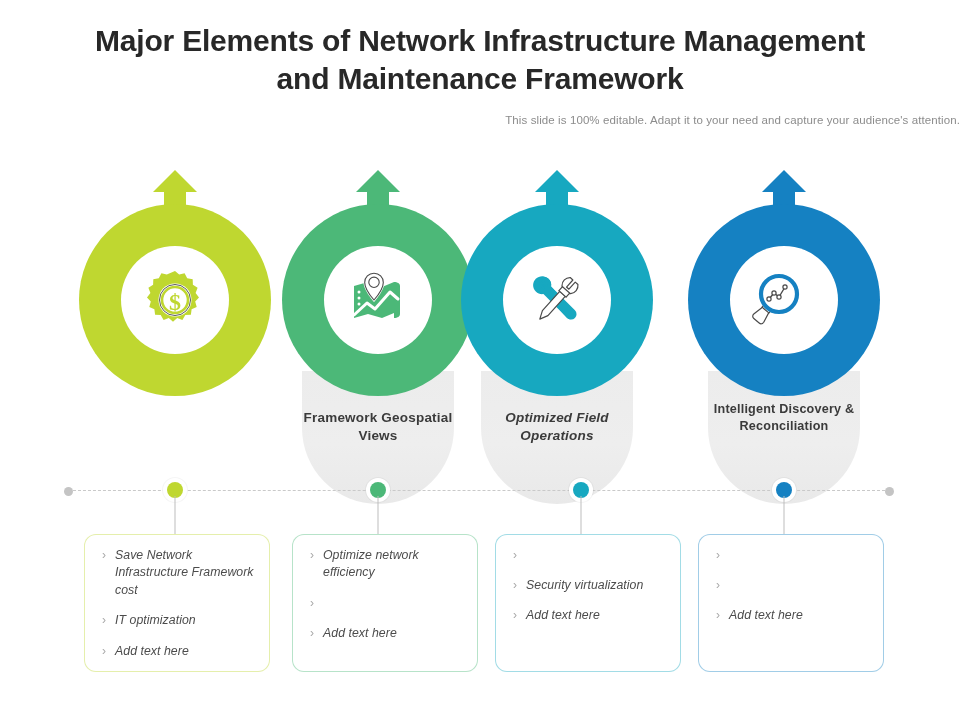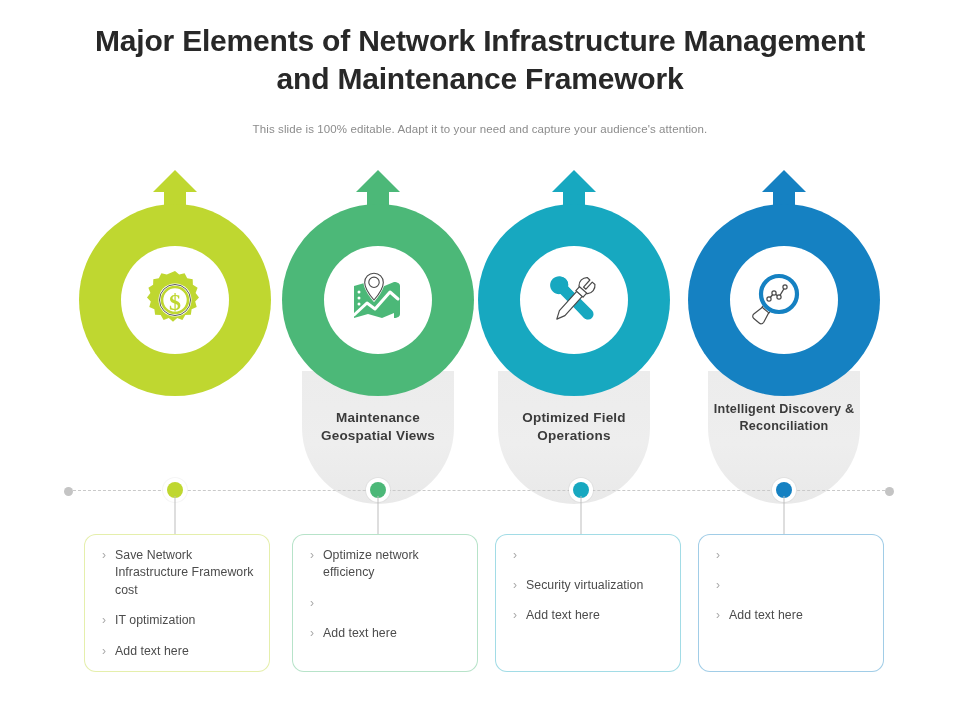"This slide is 100% editable." .subtitle { margin-top: 24px -> 15px; text-align: none -> right }
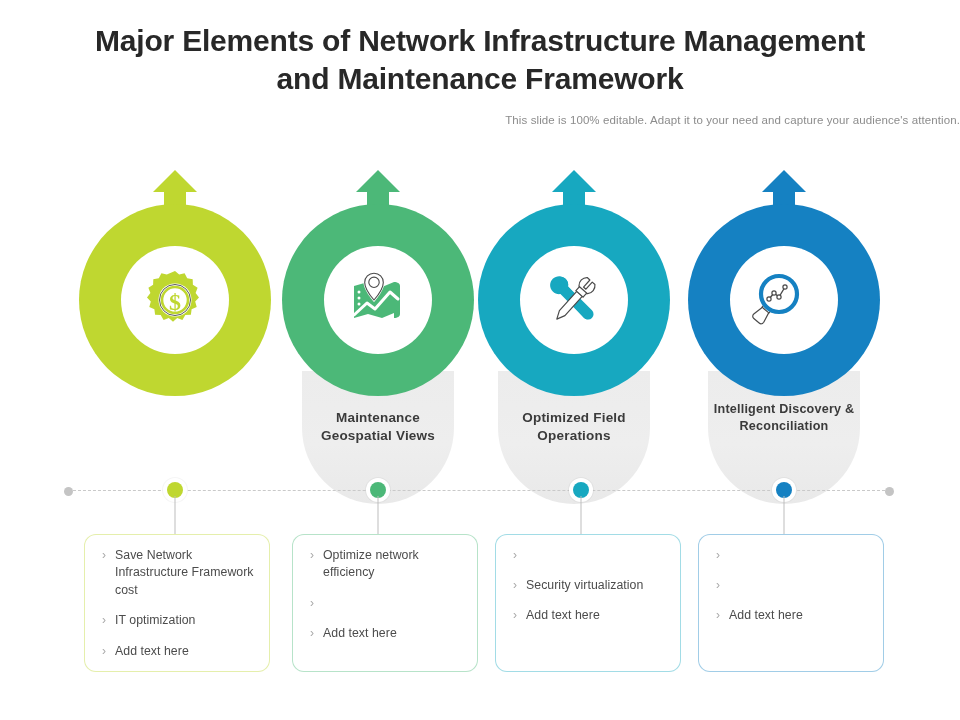"Maintenance Geospatial Views" div.capsule-label { text: Maintenance -> Framework }
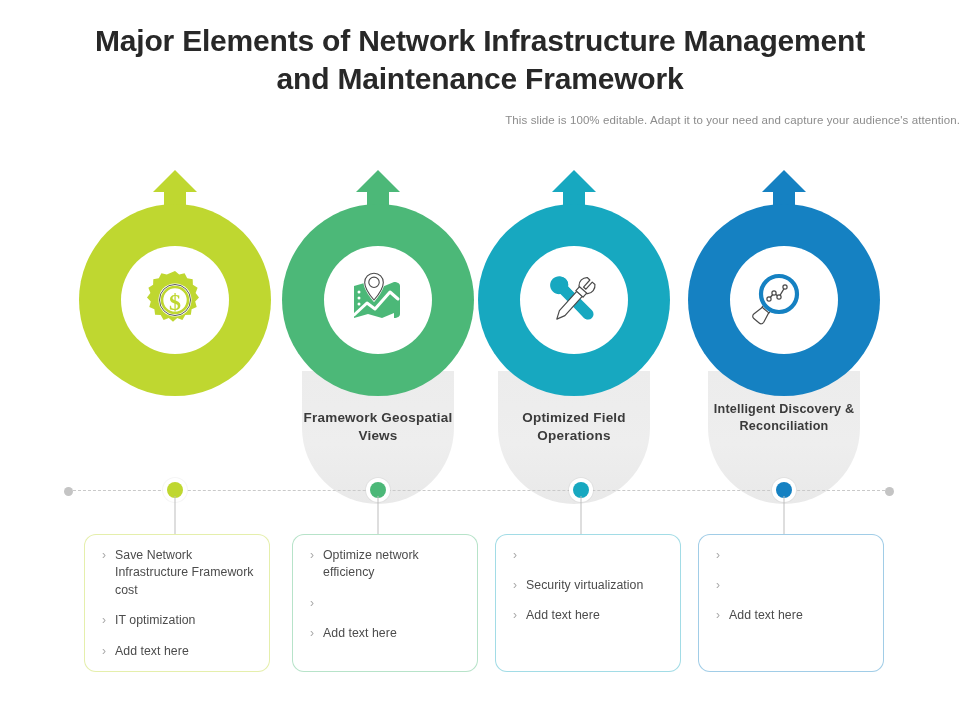"Optimized Field Operations" div.pillar { font-style: none -> italic; left: 474px -> 457px }
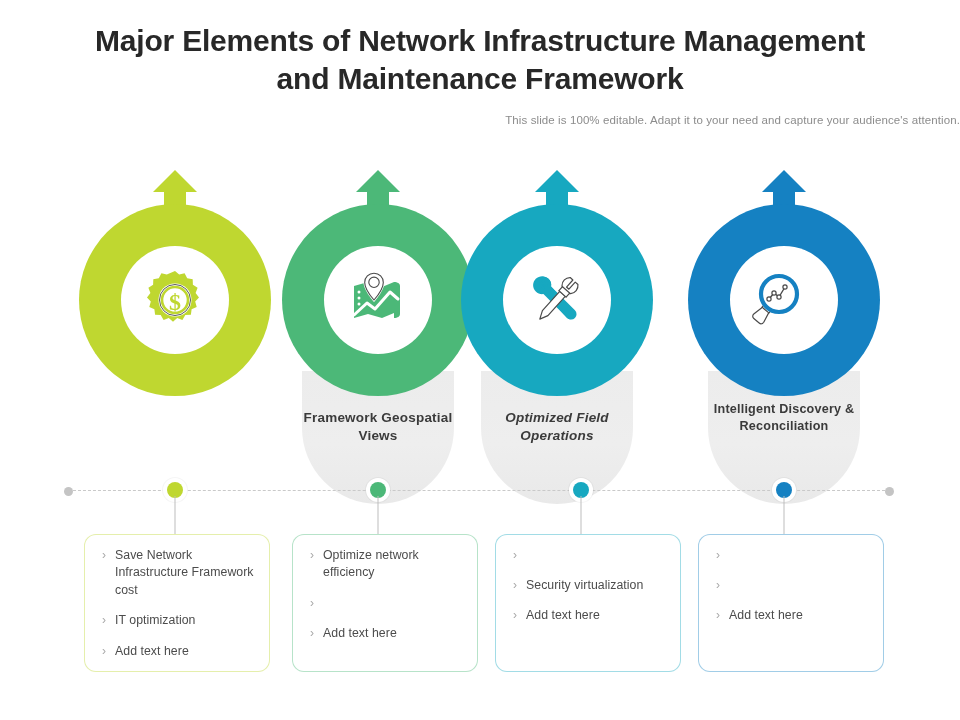"Save Network Infrastructure Framework" .bullet-text { font-style: none -> italic }
